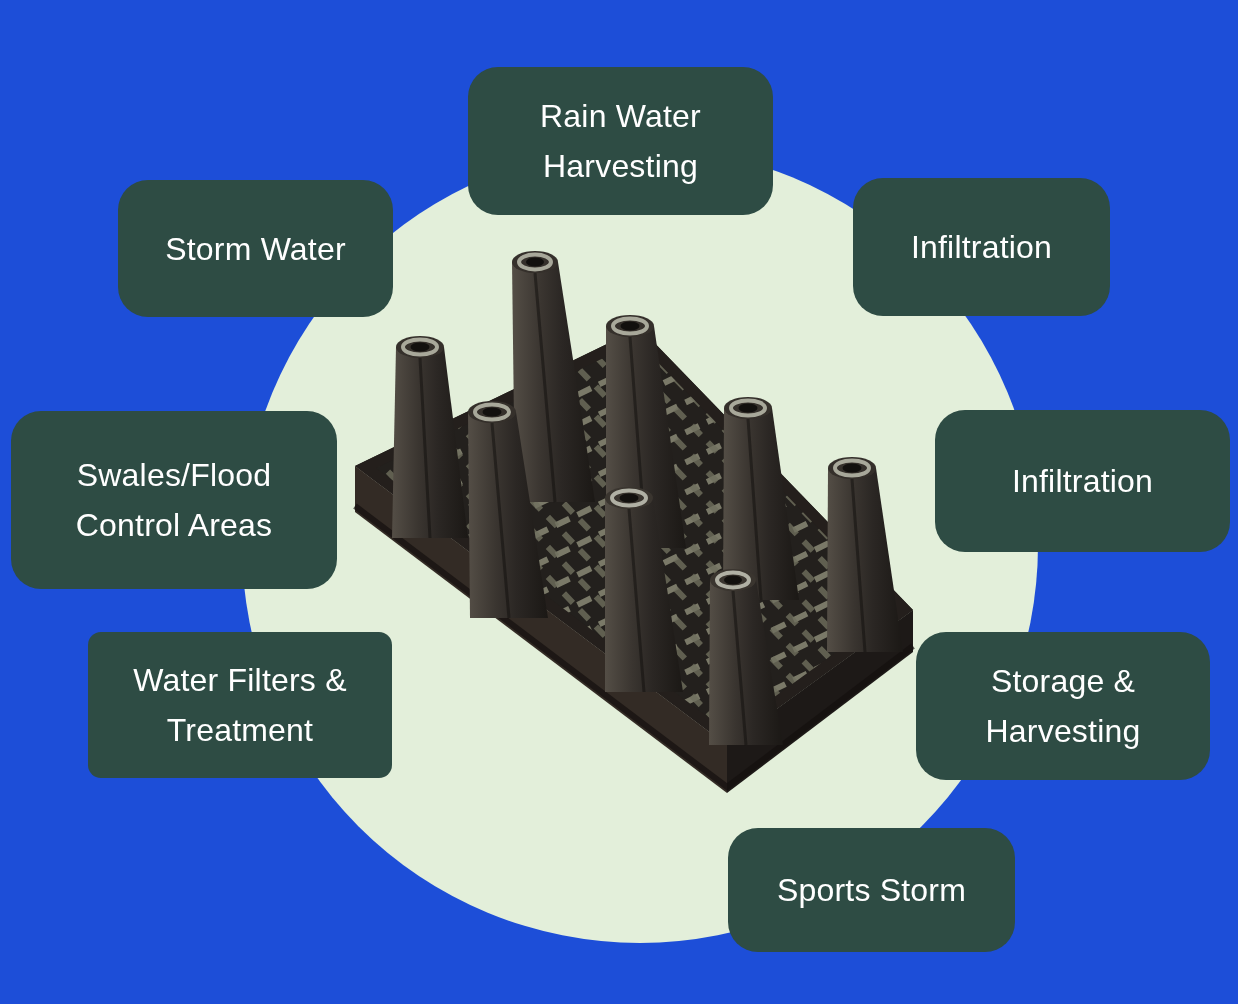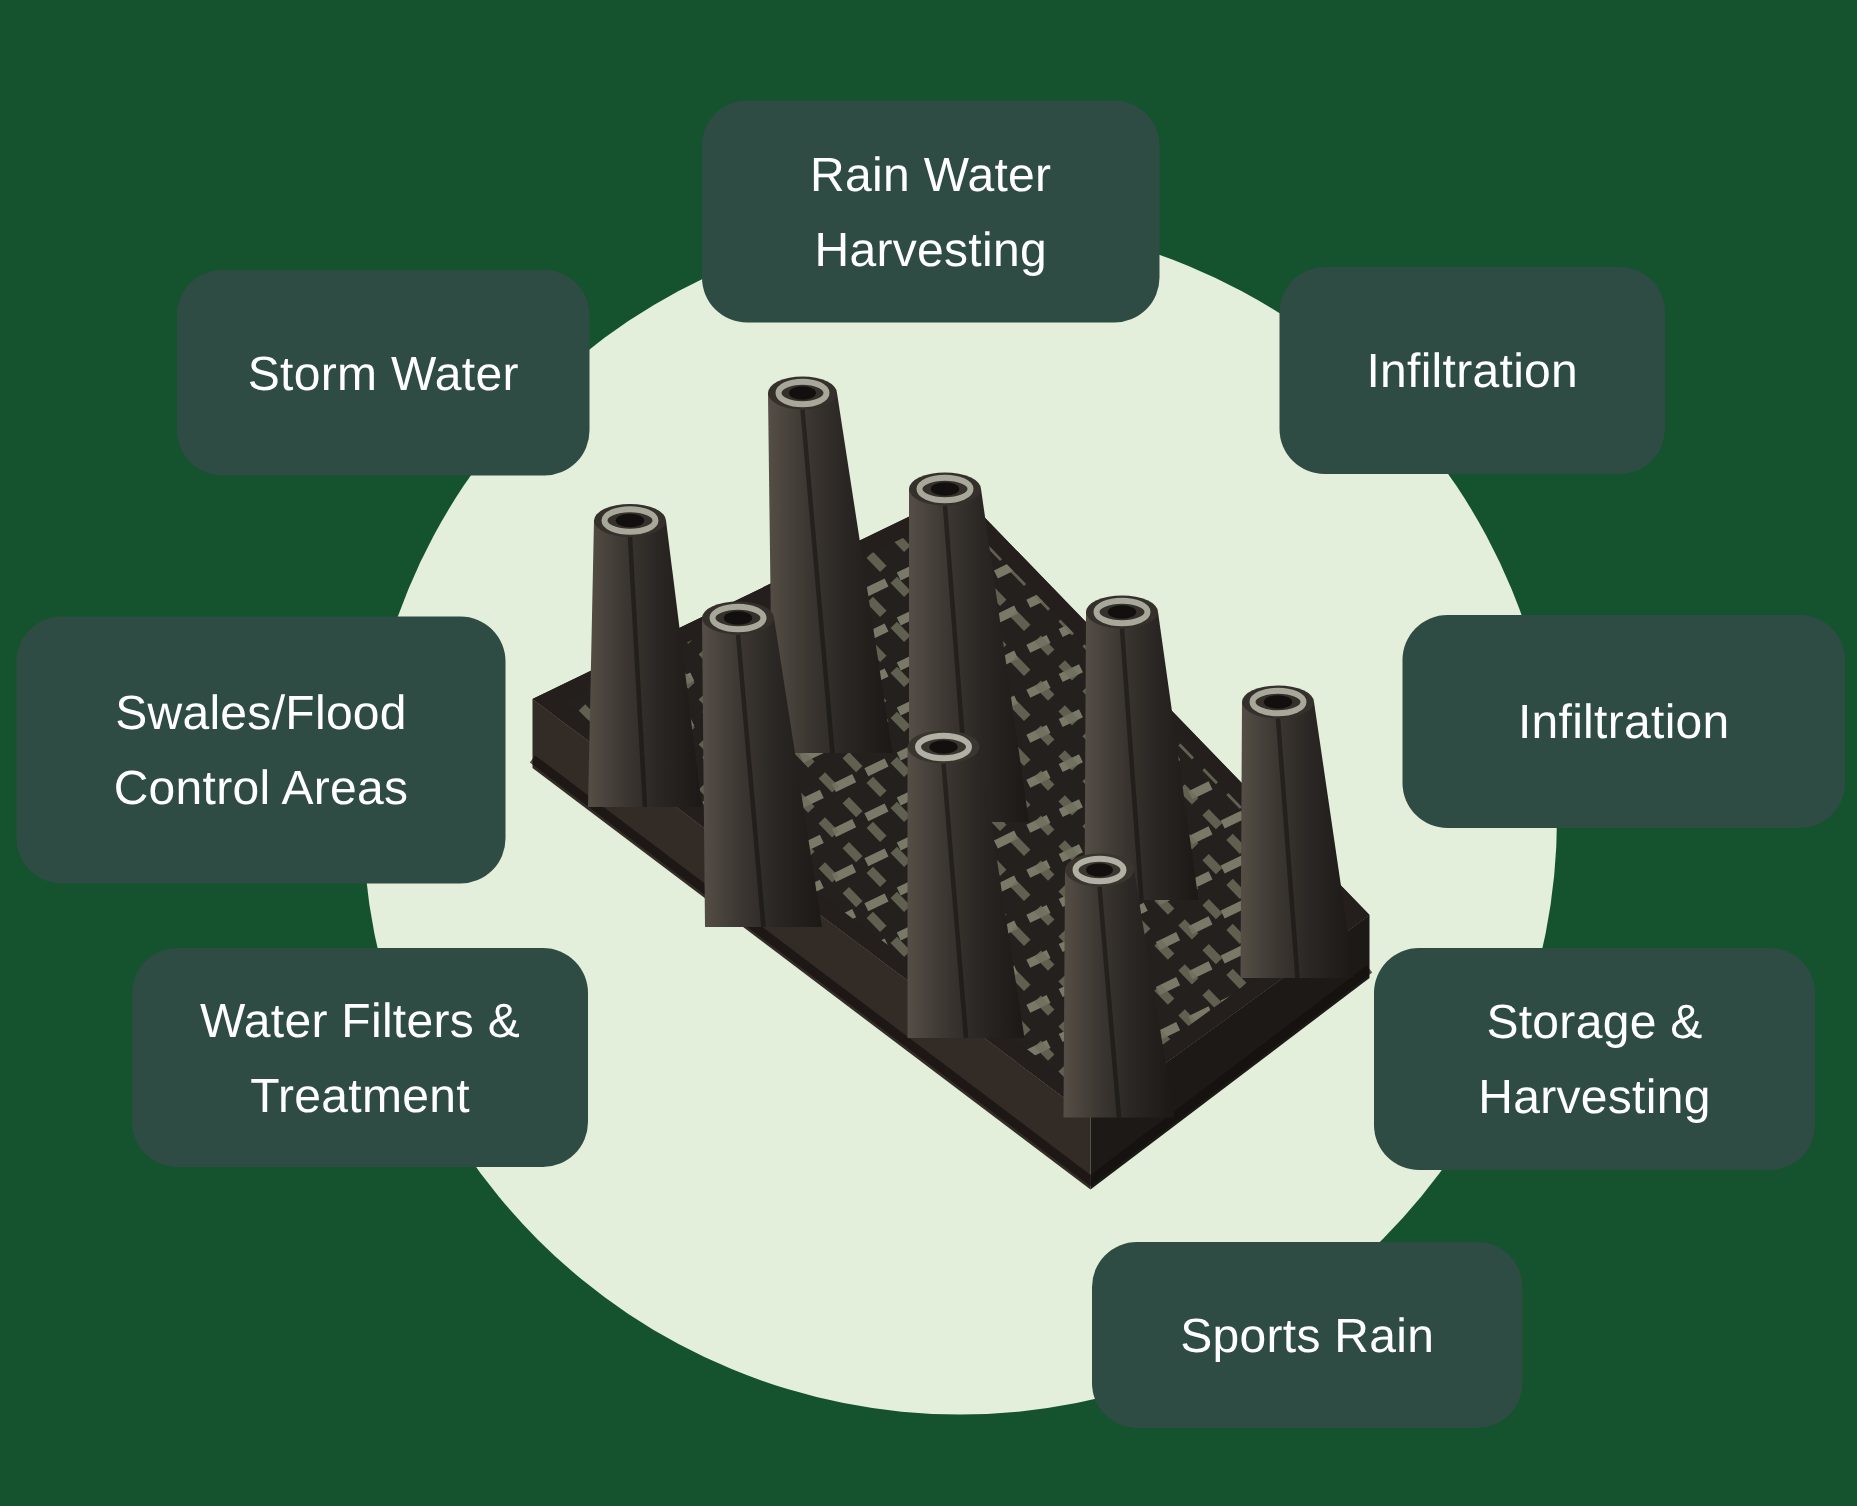"Rain Water" .canvas { background: #14532d -> #1d4ed8 }
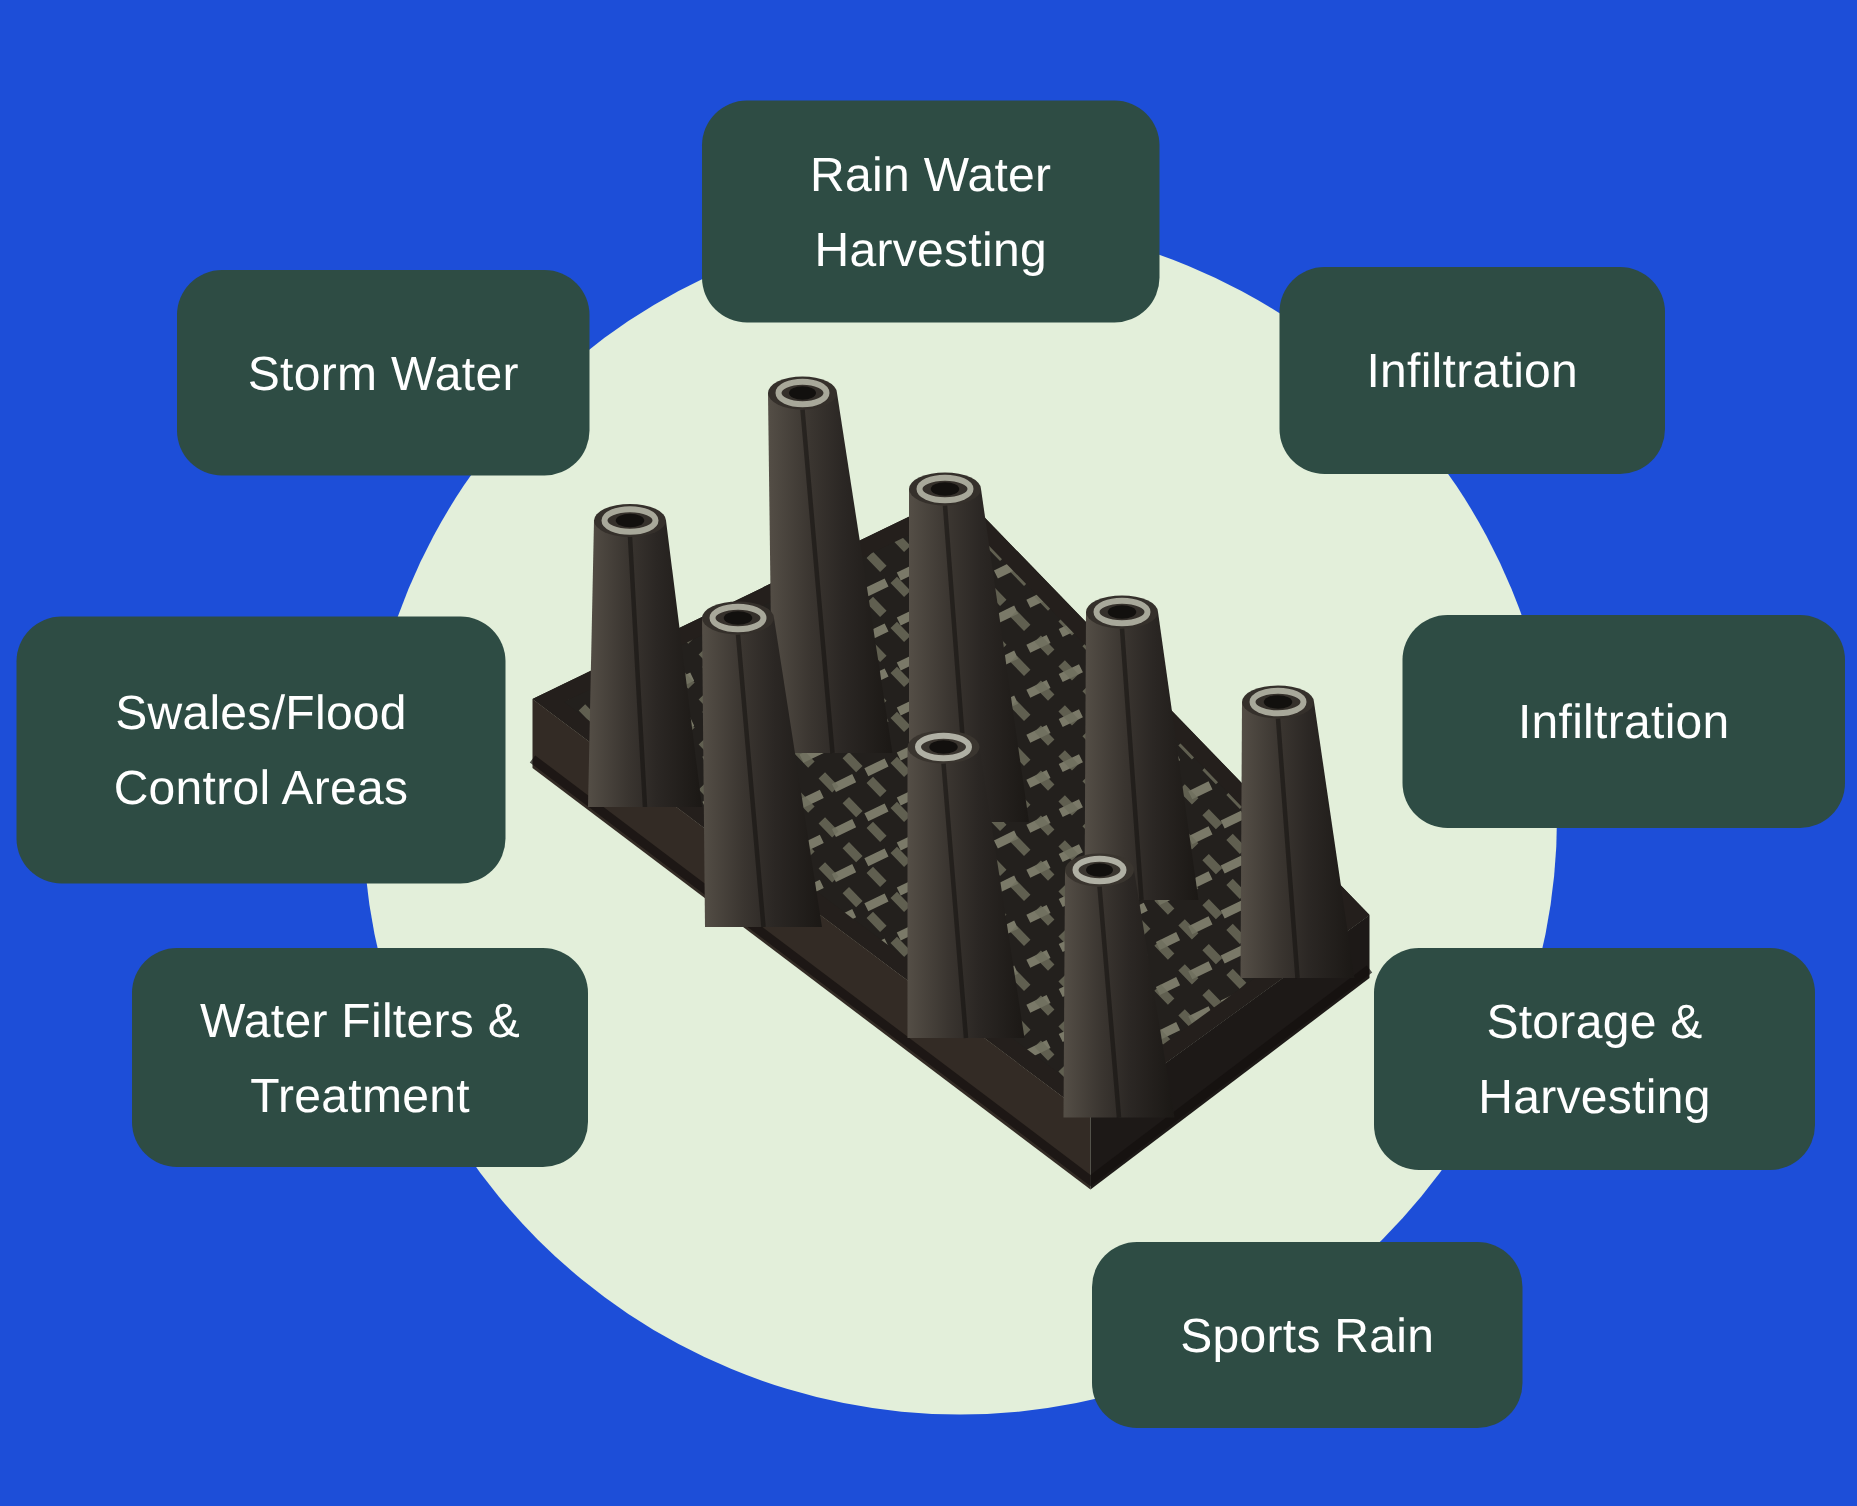"Water Filters &" .box-filters { border-radius: none -> 13px }
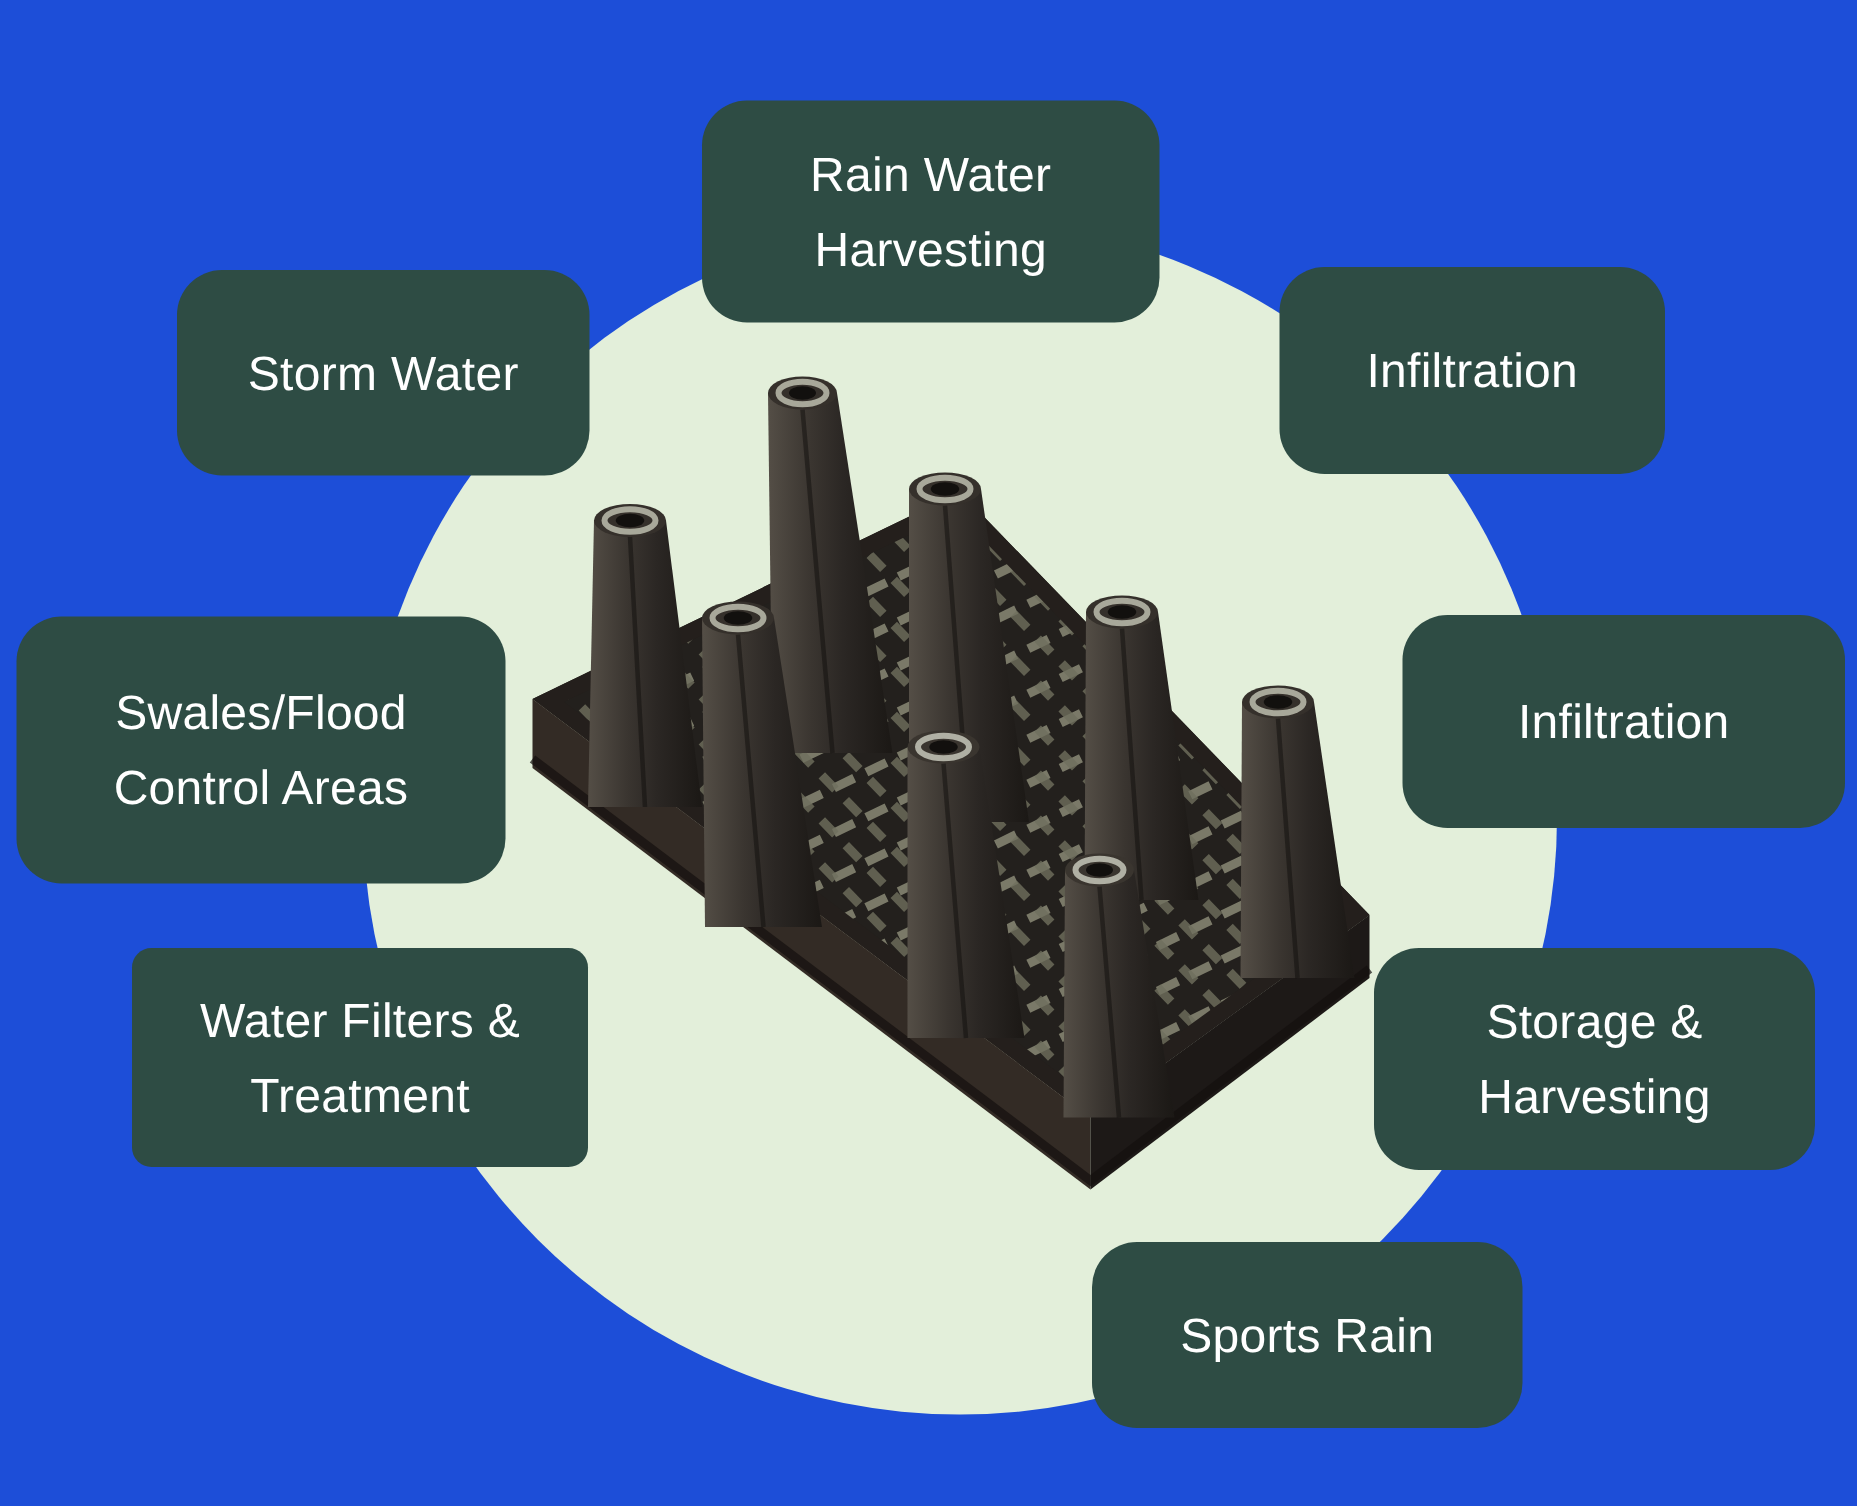"Sports Rain" span { text: Rain -> Storm }
